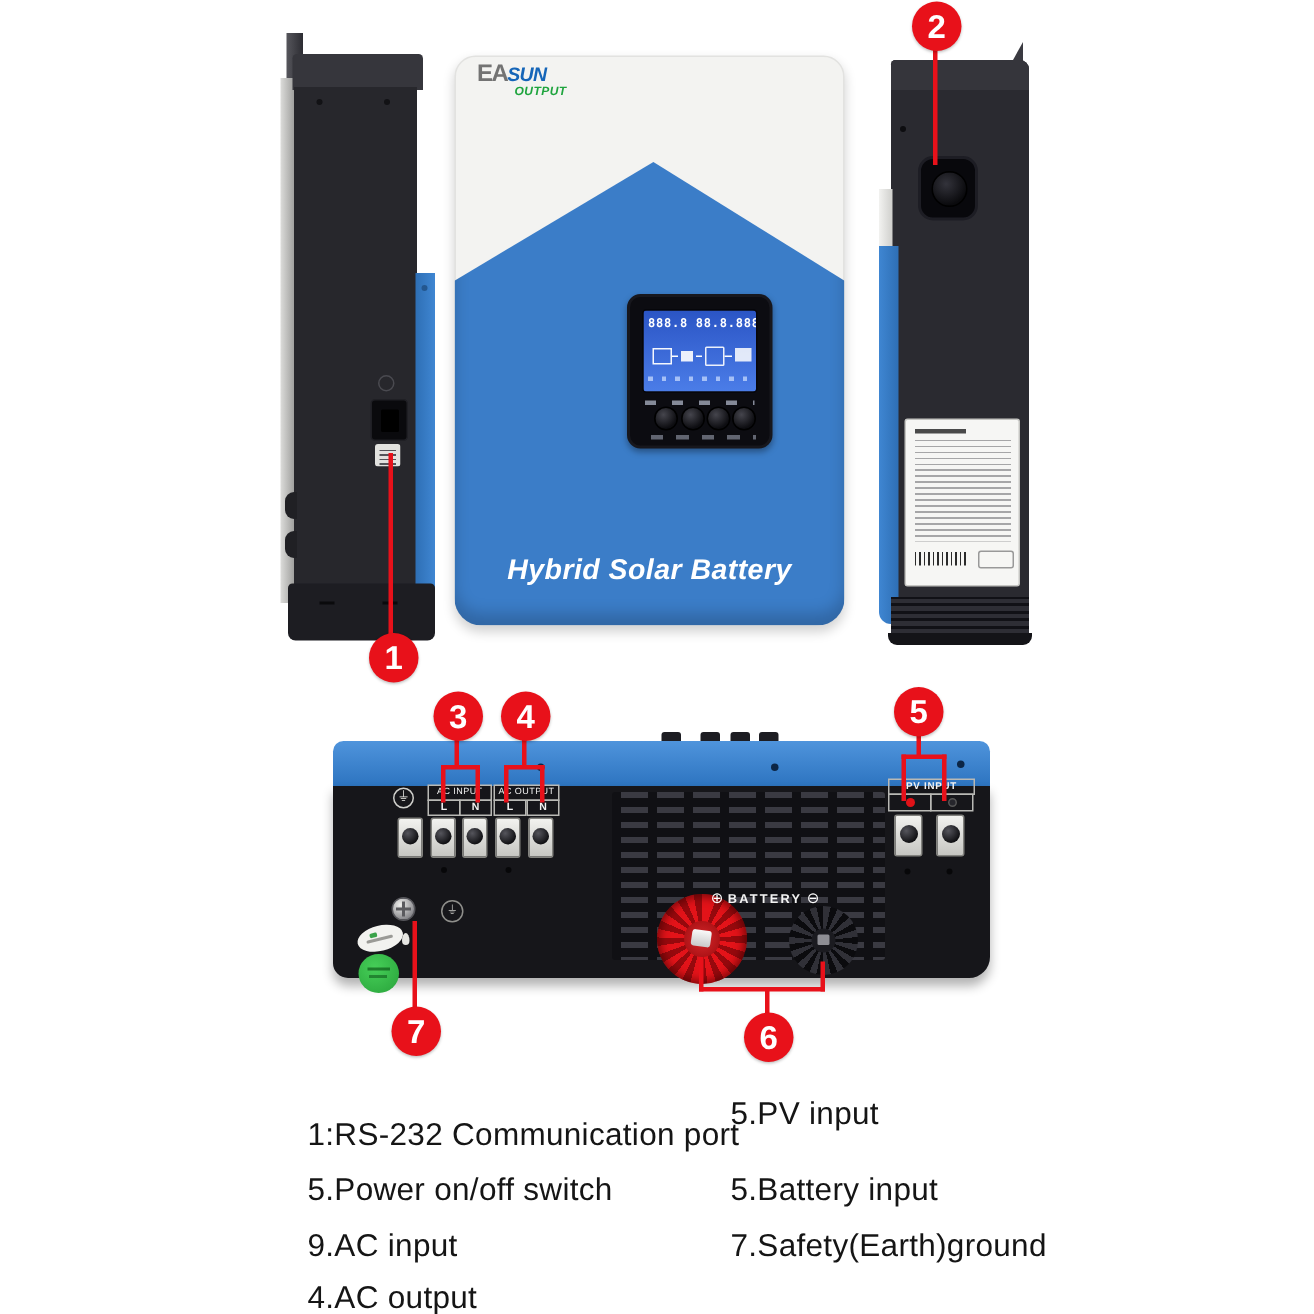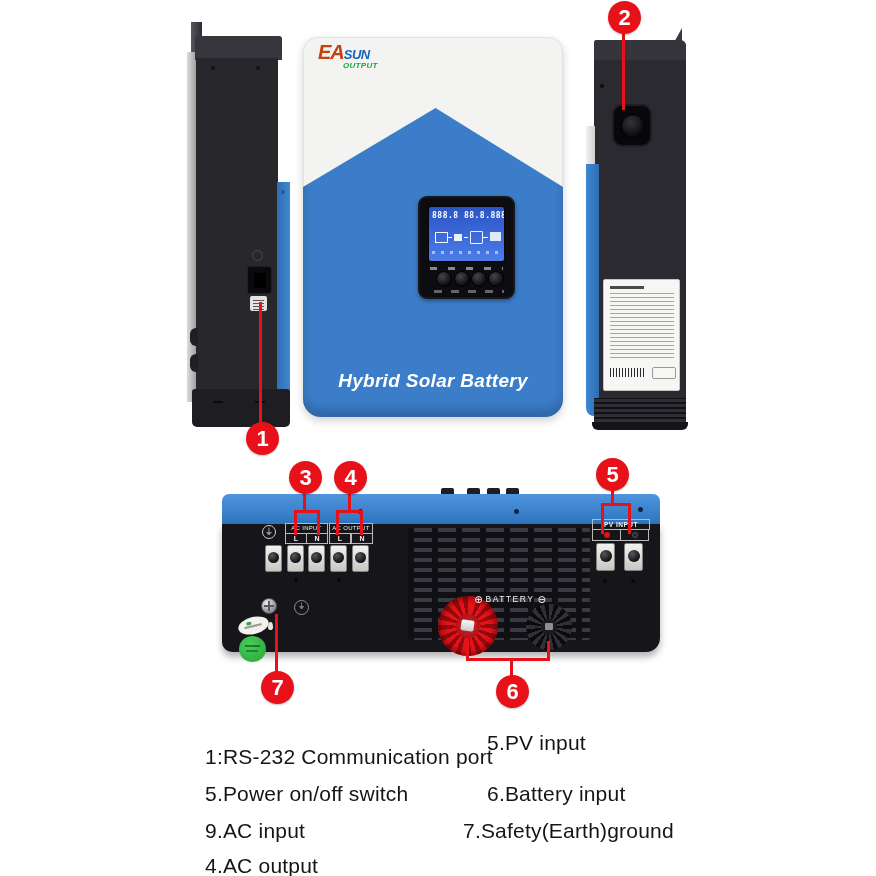"EA" span { color: #c2410c -> #737373; font-size: 20px -> 16px; font-style: italic -> none }
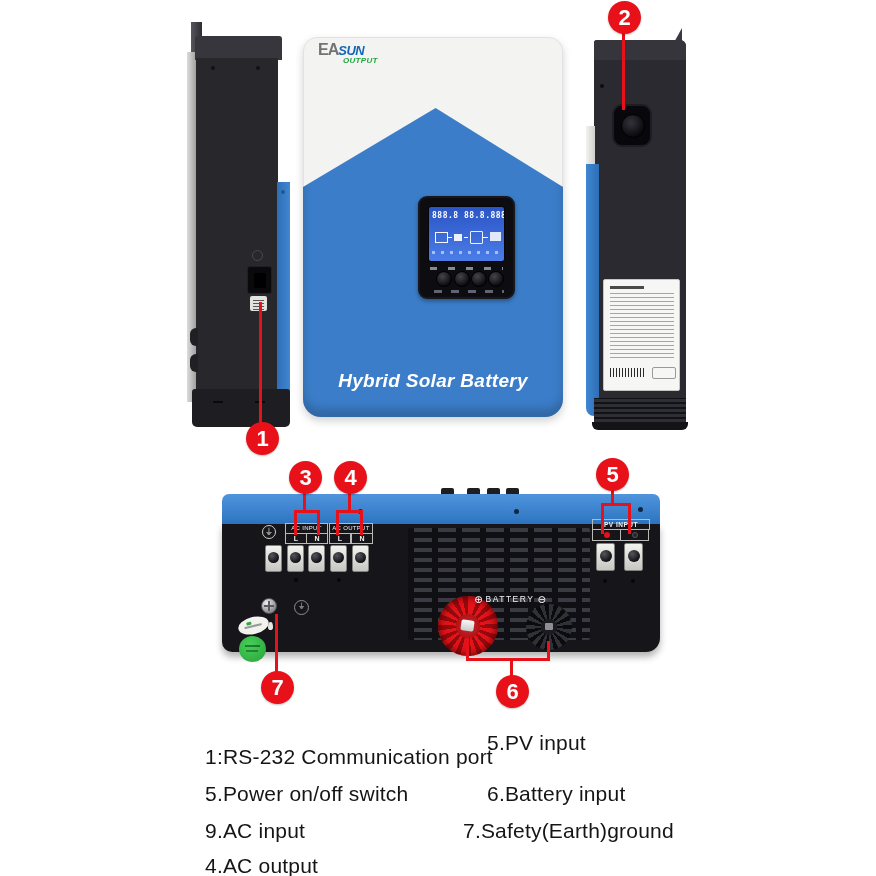"BATTERY" span { font-weight: normal -> bold }
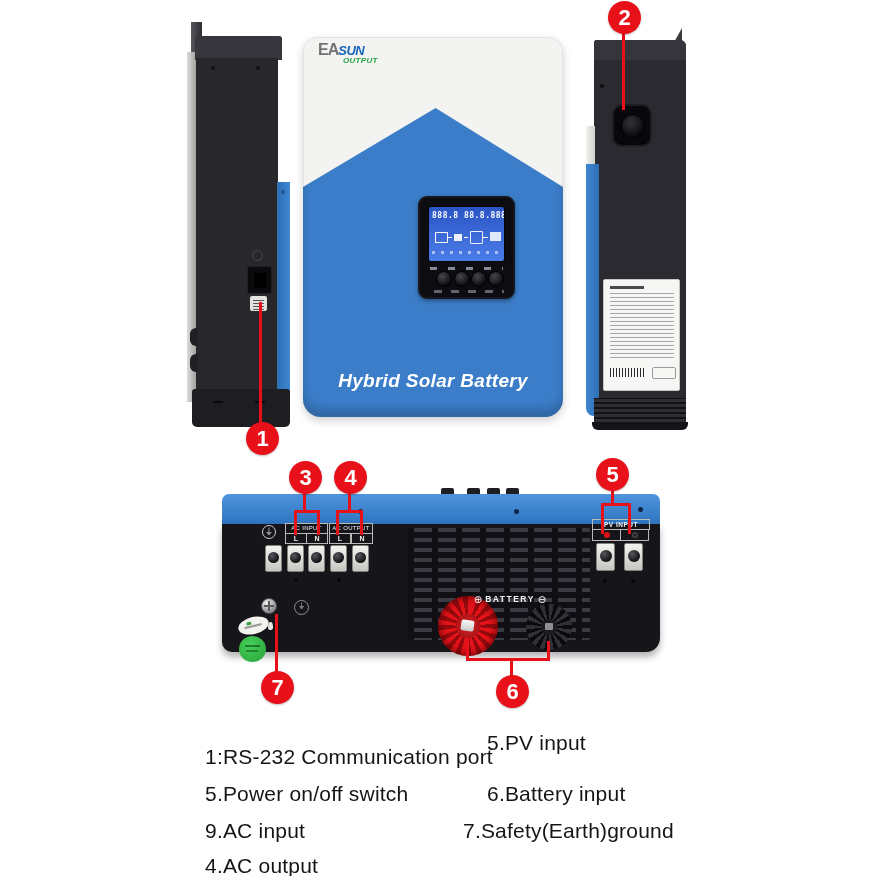"6.Battery input" div.legend-item { text: 6.Battery -> 5.Battery }
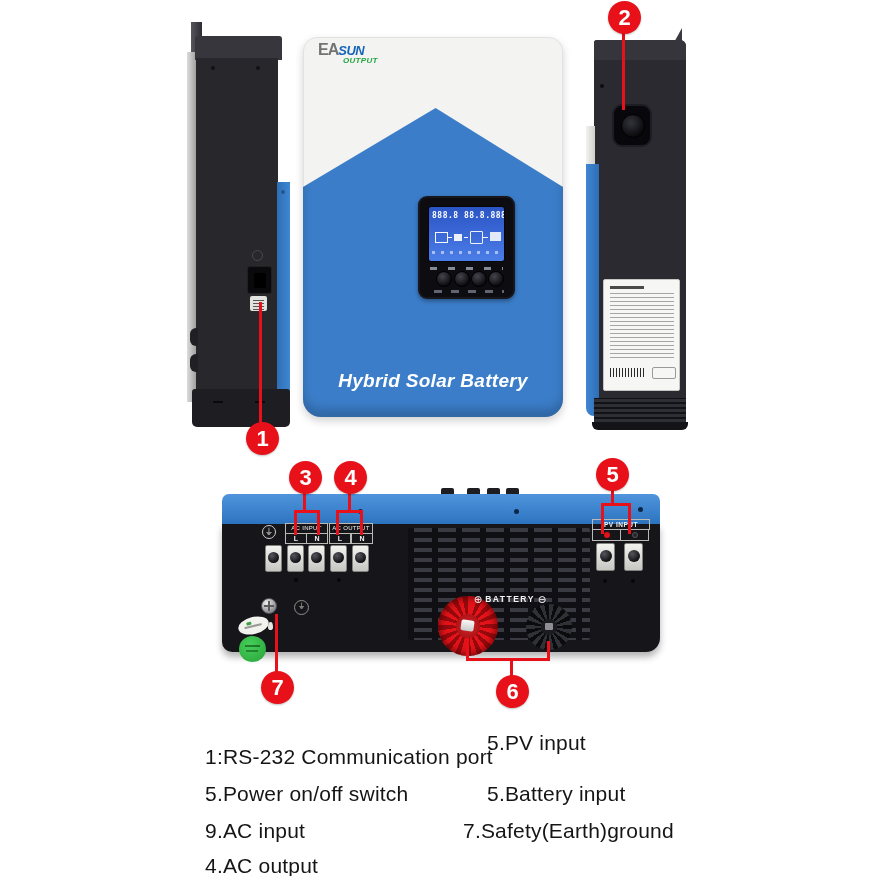"7.Safety(Earth)ground" div.legend-item { left: 463px -> 487px }
